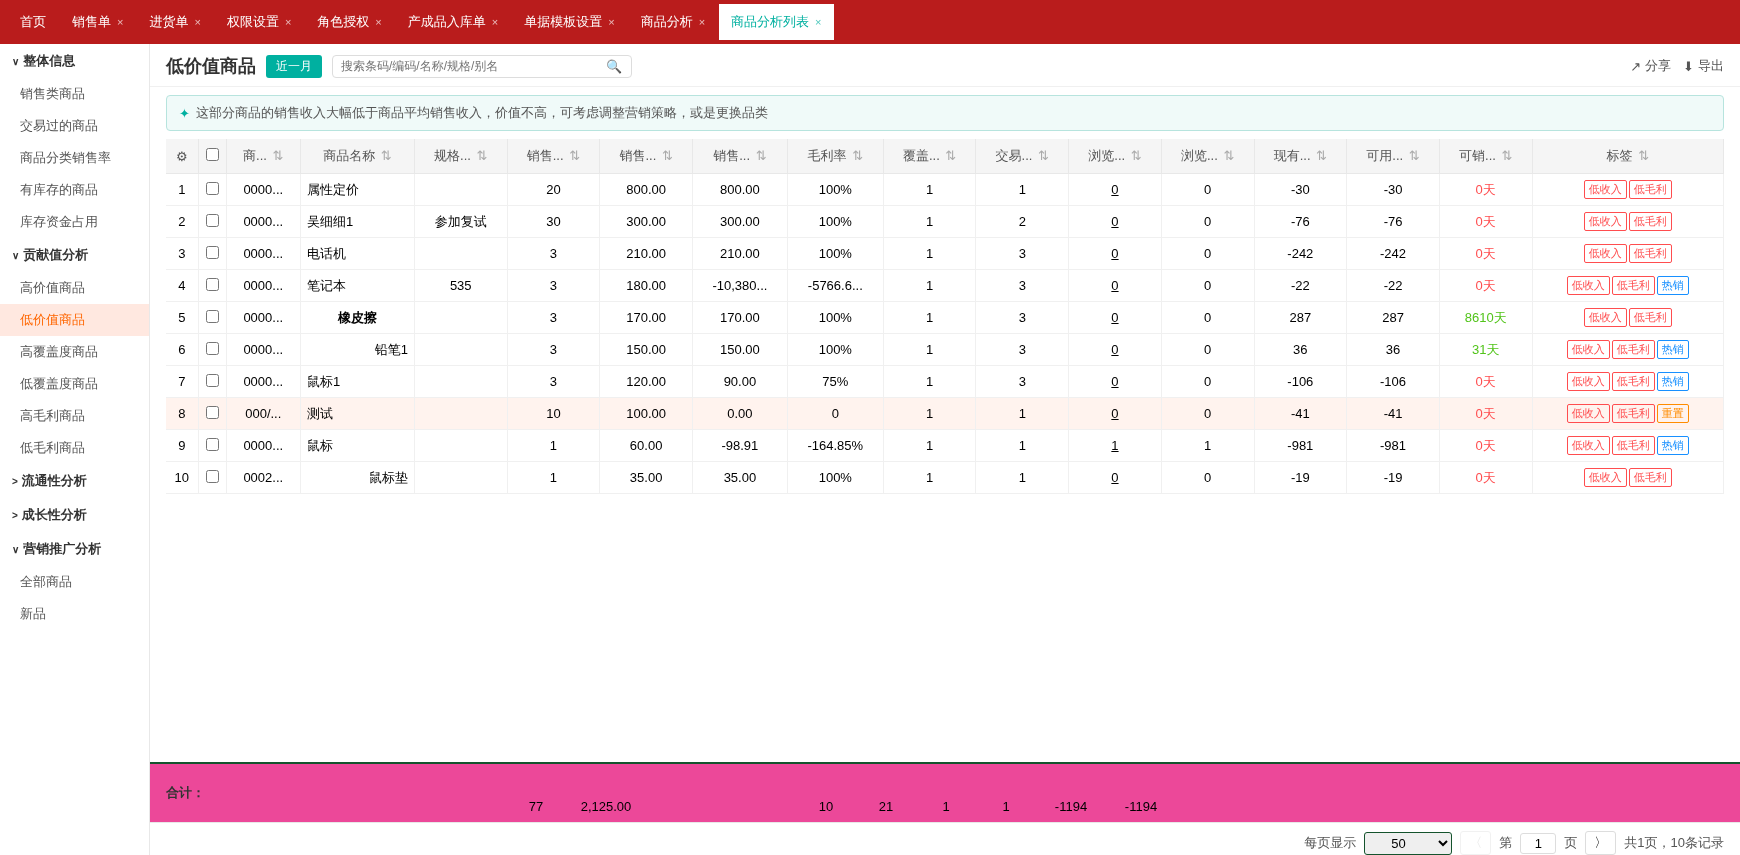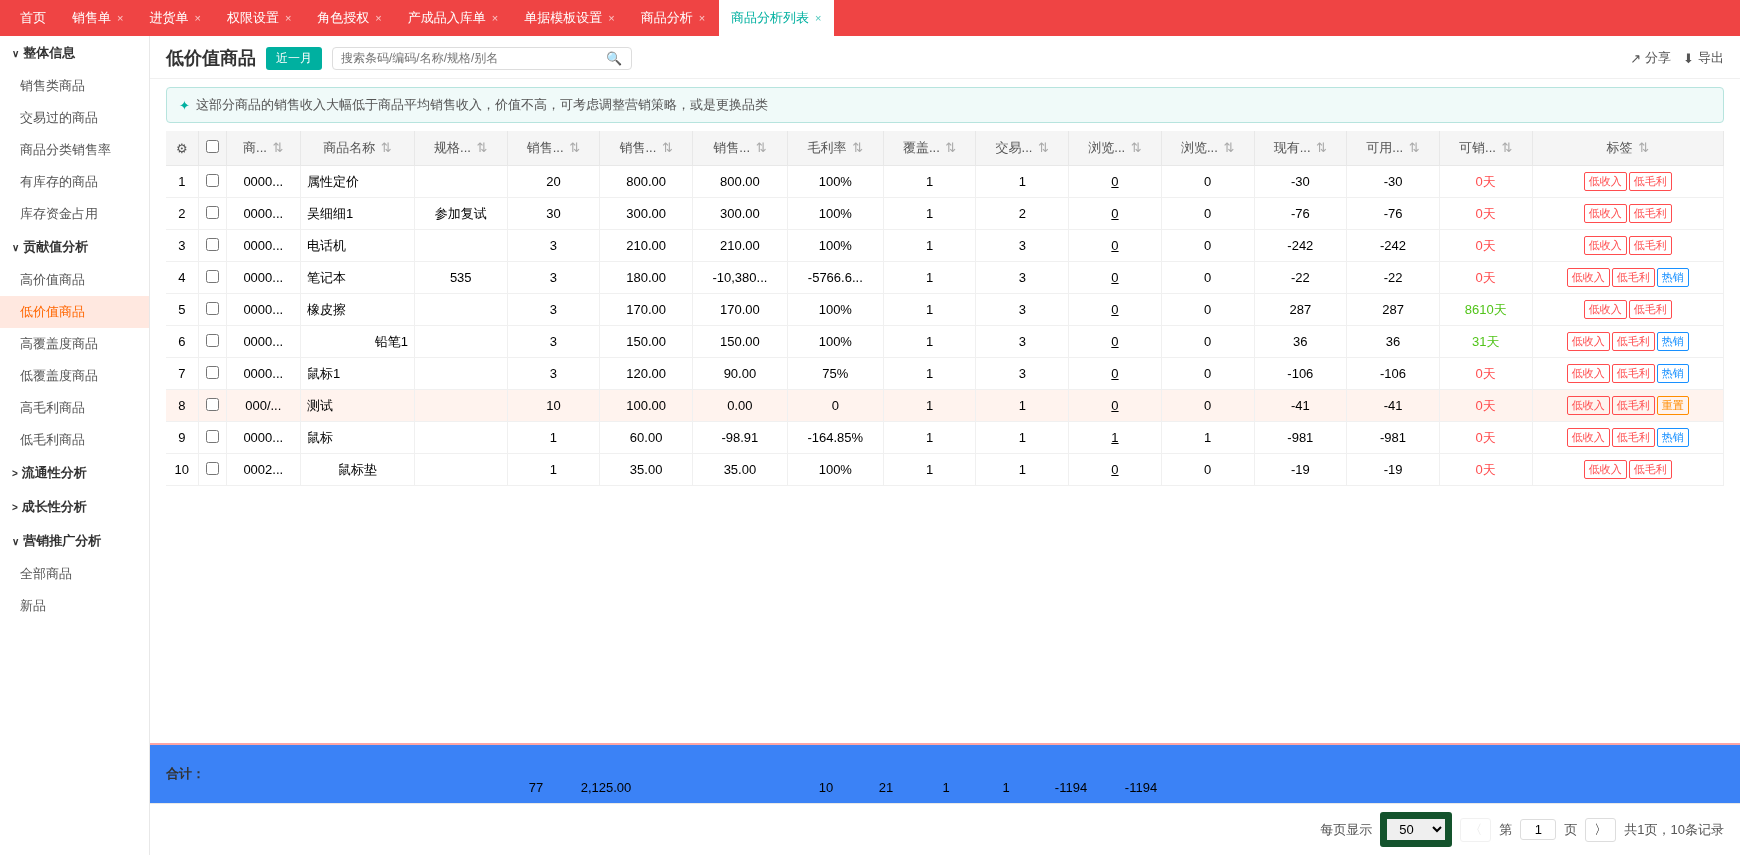"首页" .top-nav { background: #ef4444 -> #b91c1c; height: 36px -> 44px }
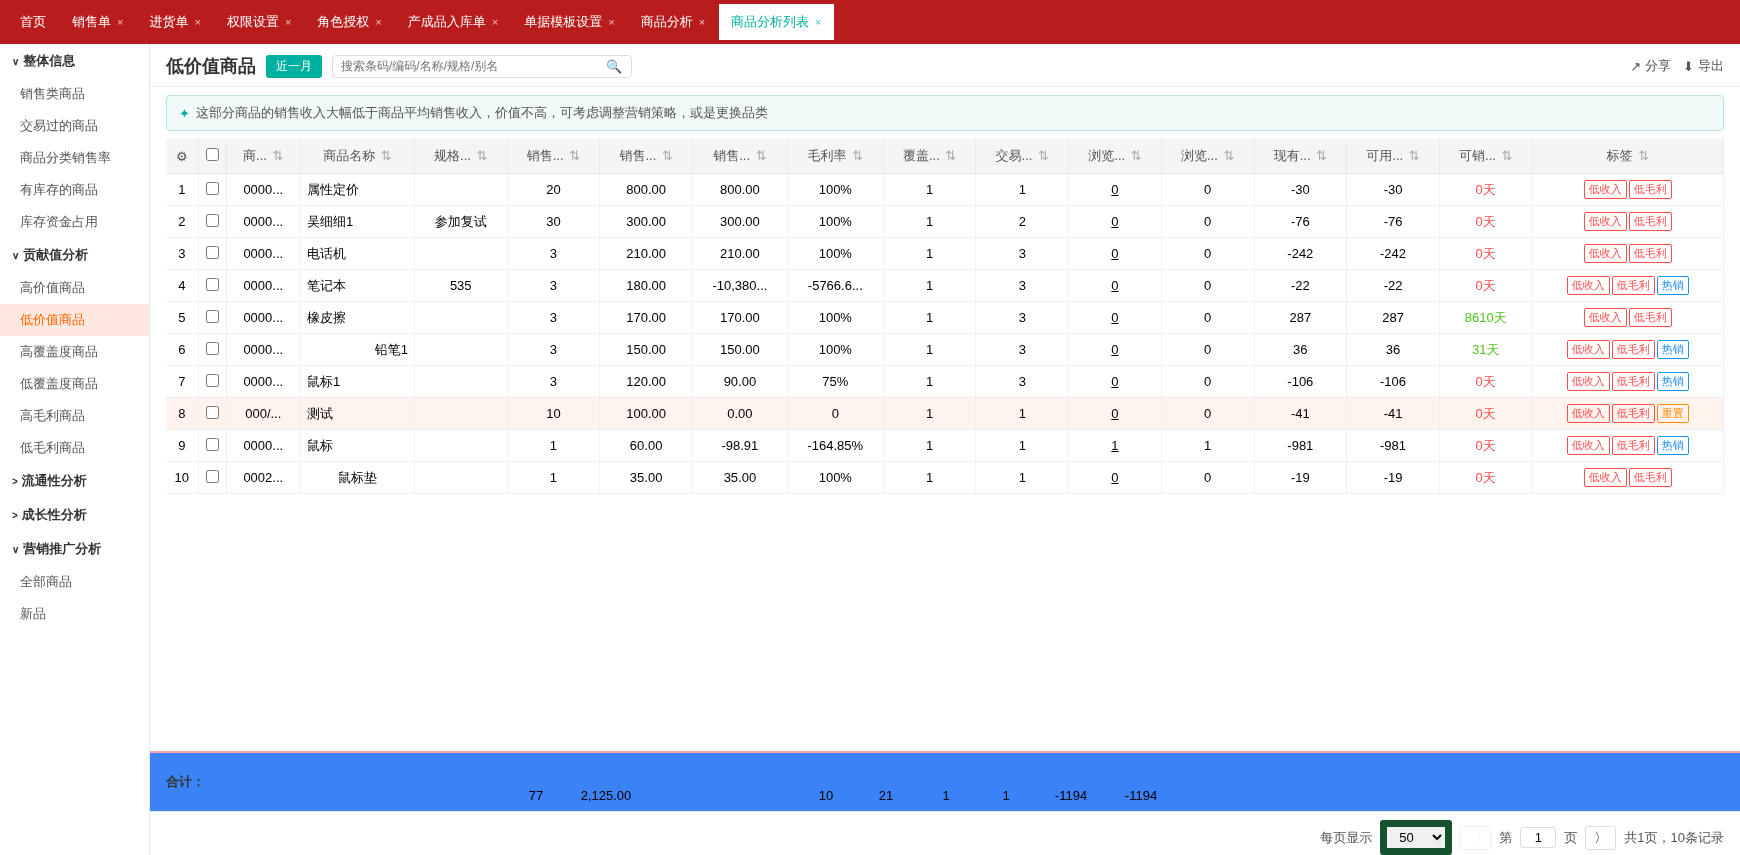"橡皮擦" td { font-weight: none -> bold; text-align: left -> center }
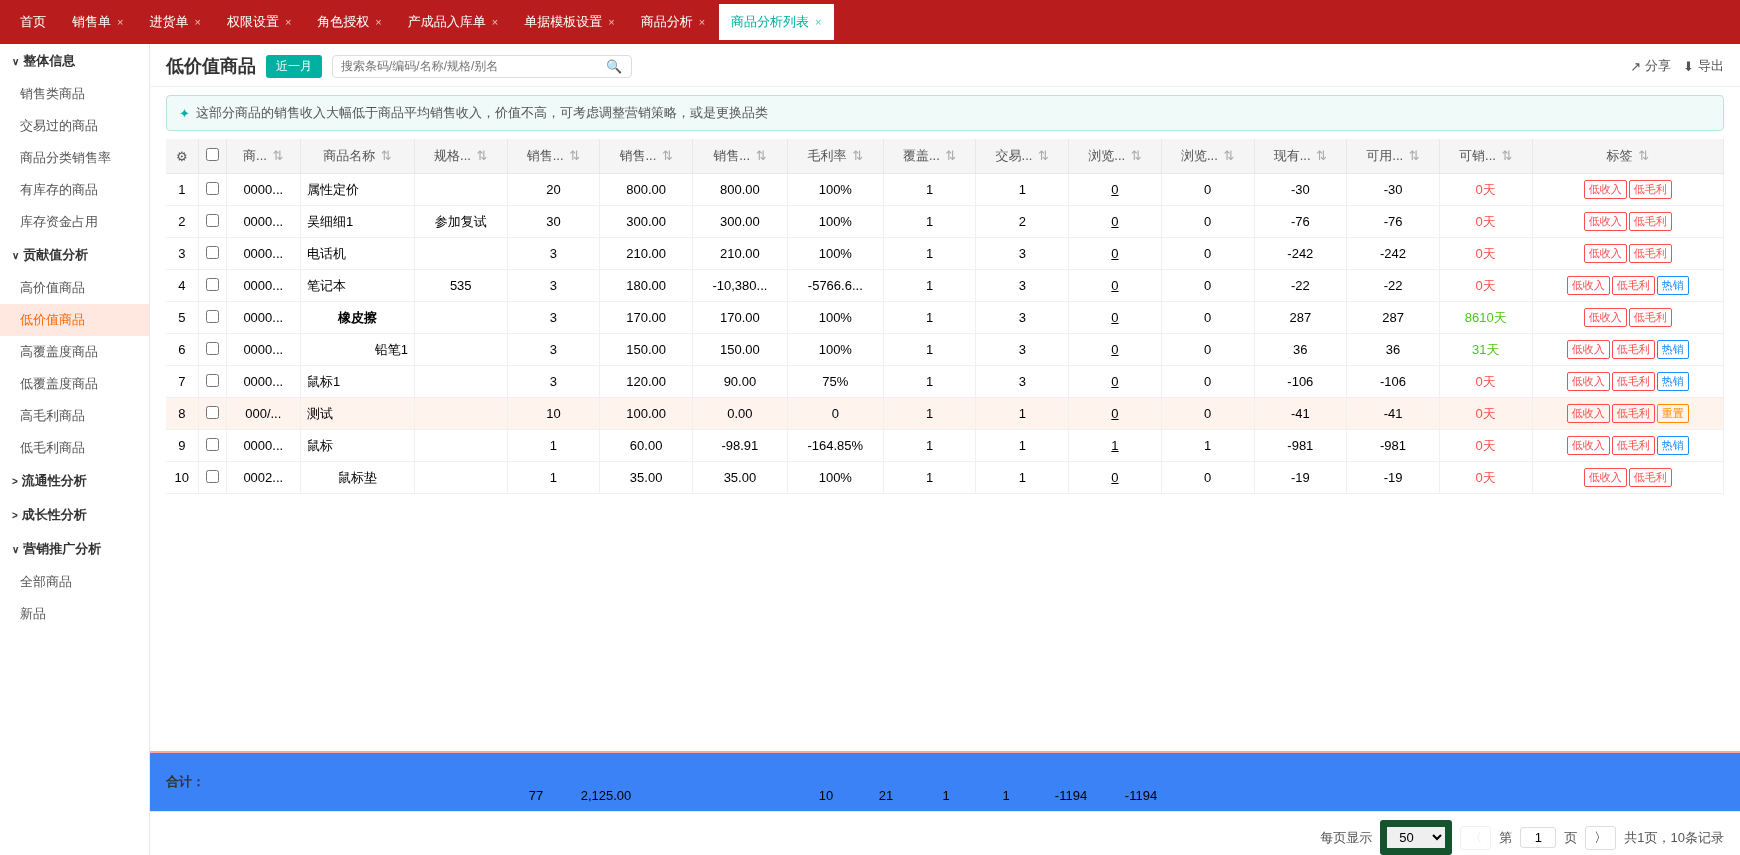"鼠标垫" td { text-align: center -> right }
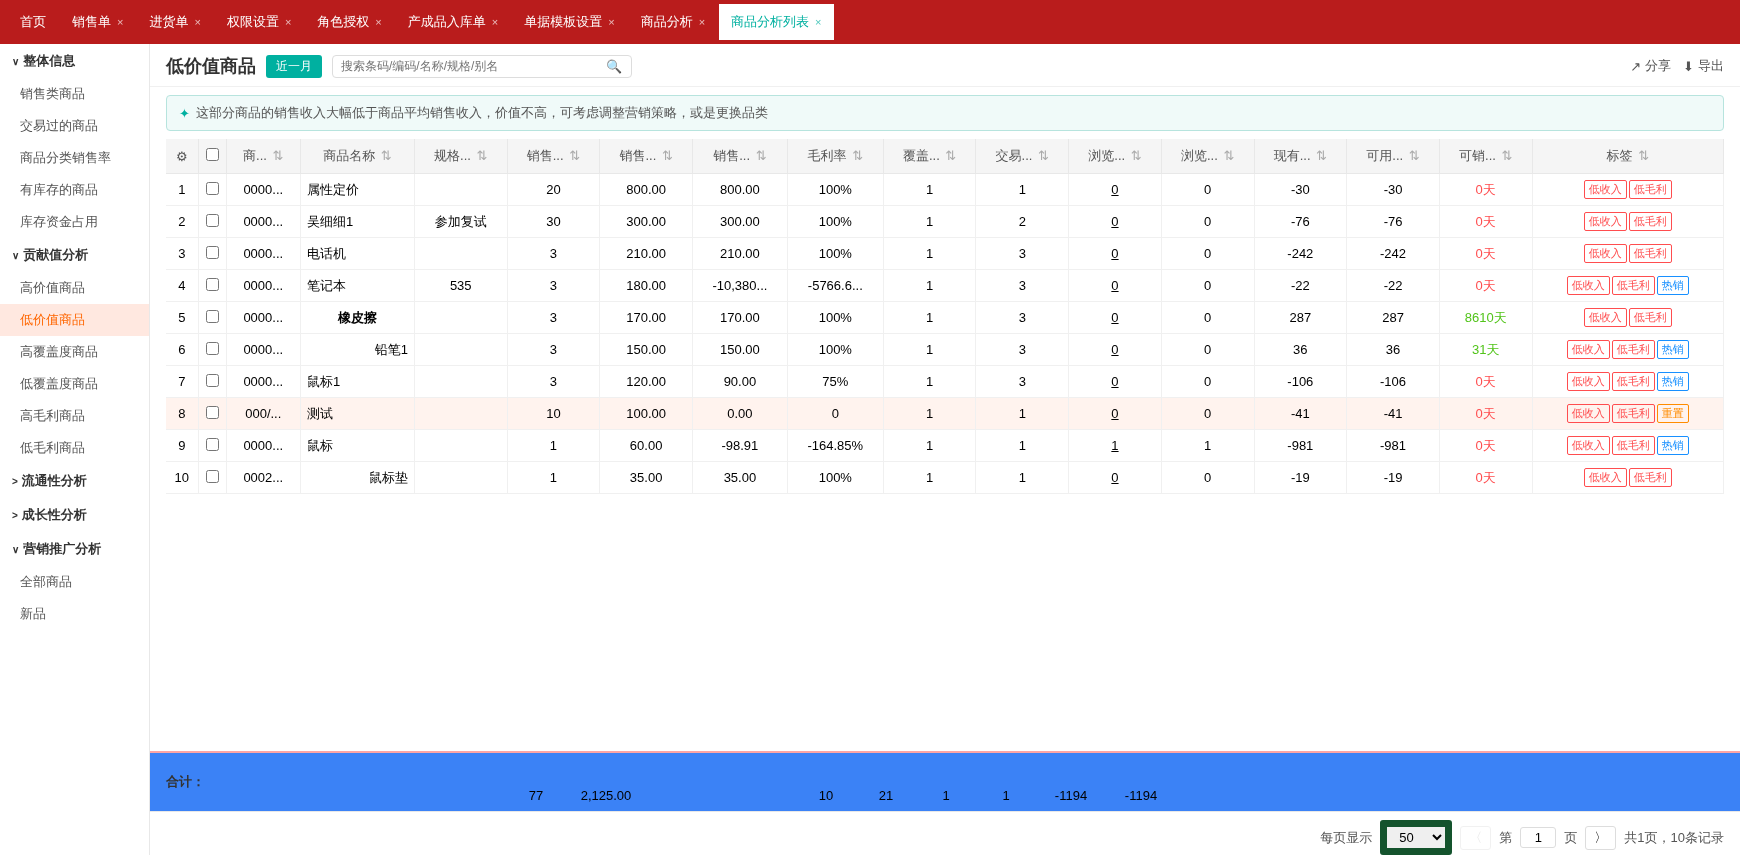"合计：" .table-footer { background: #3b82f6 -> #ec4899; border-top: 2px solid #fca5a5 -> 2px solid #14532d }
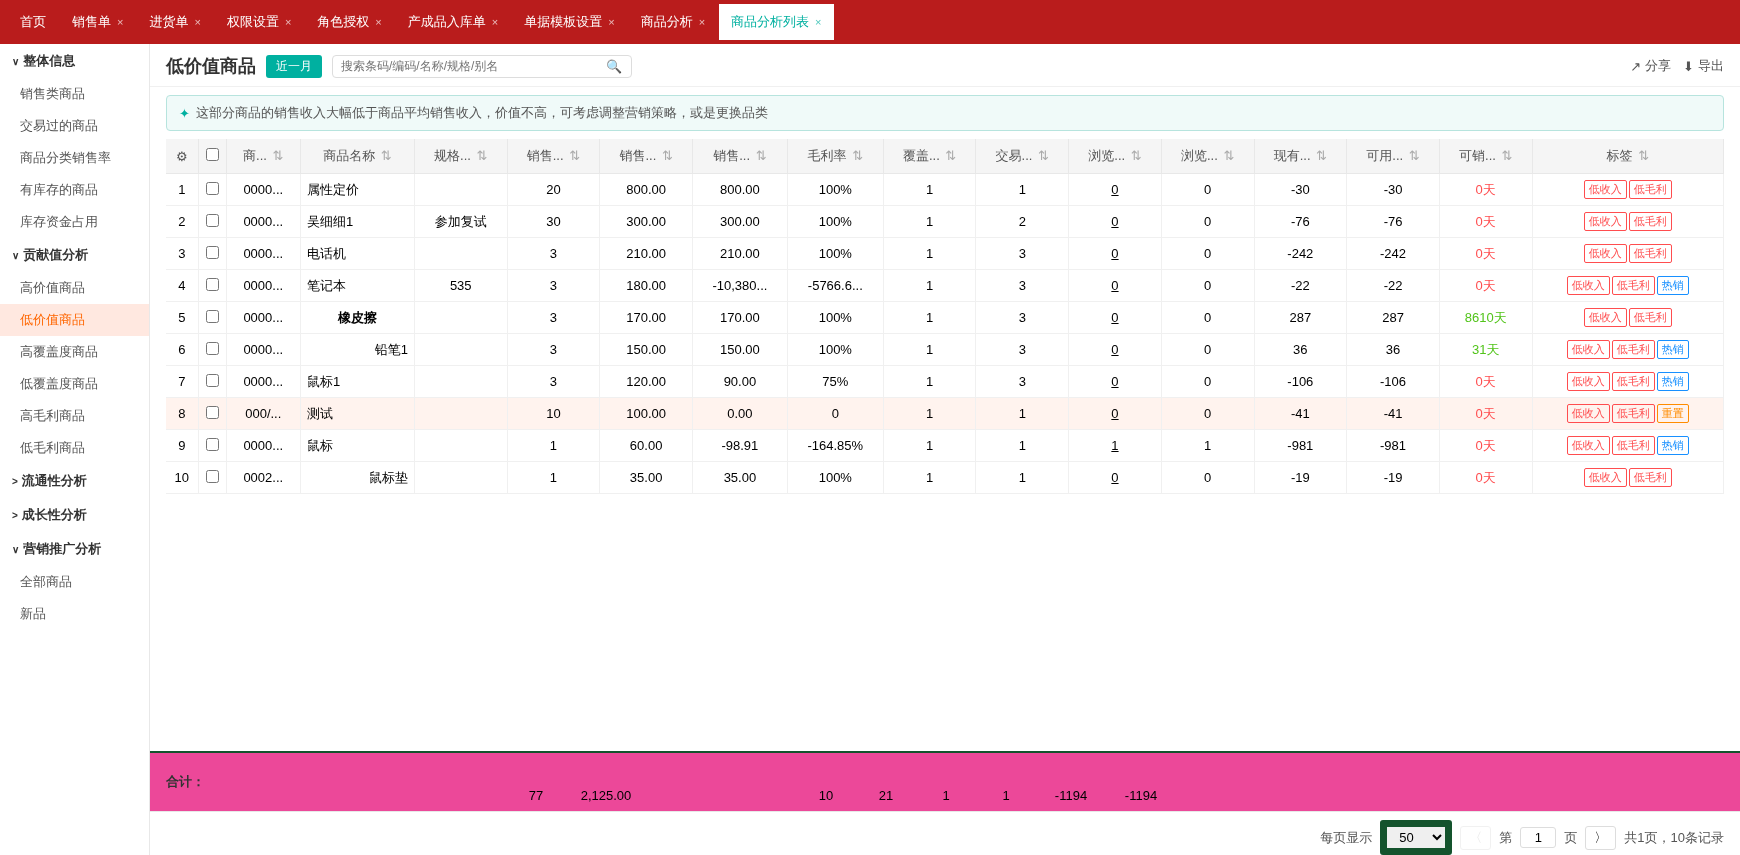"50" .pagination-bar select { border: 7px solid #14532d -> 1px solid #14532d; padding: 2px 8px -> 2px 22px }
